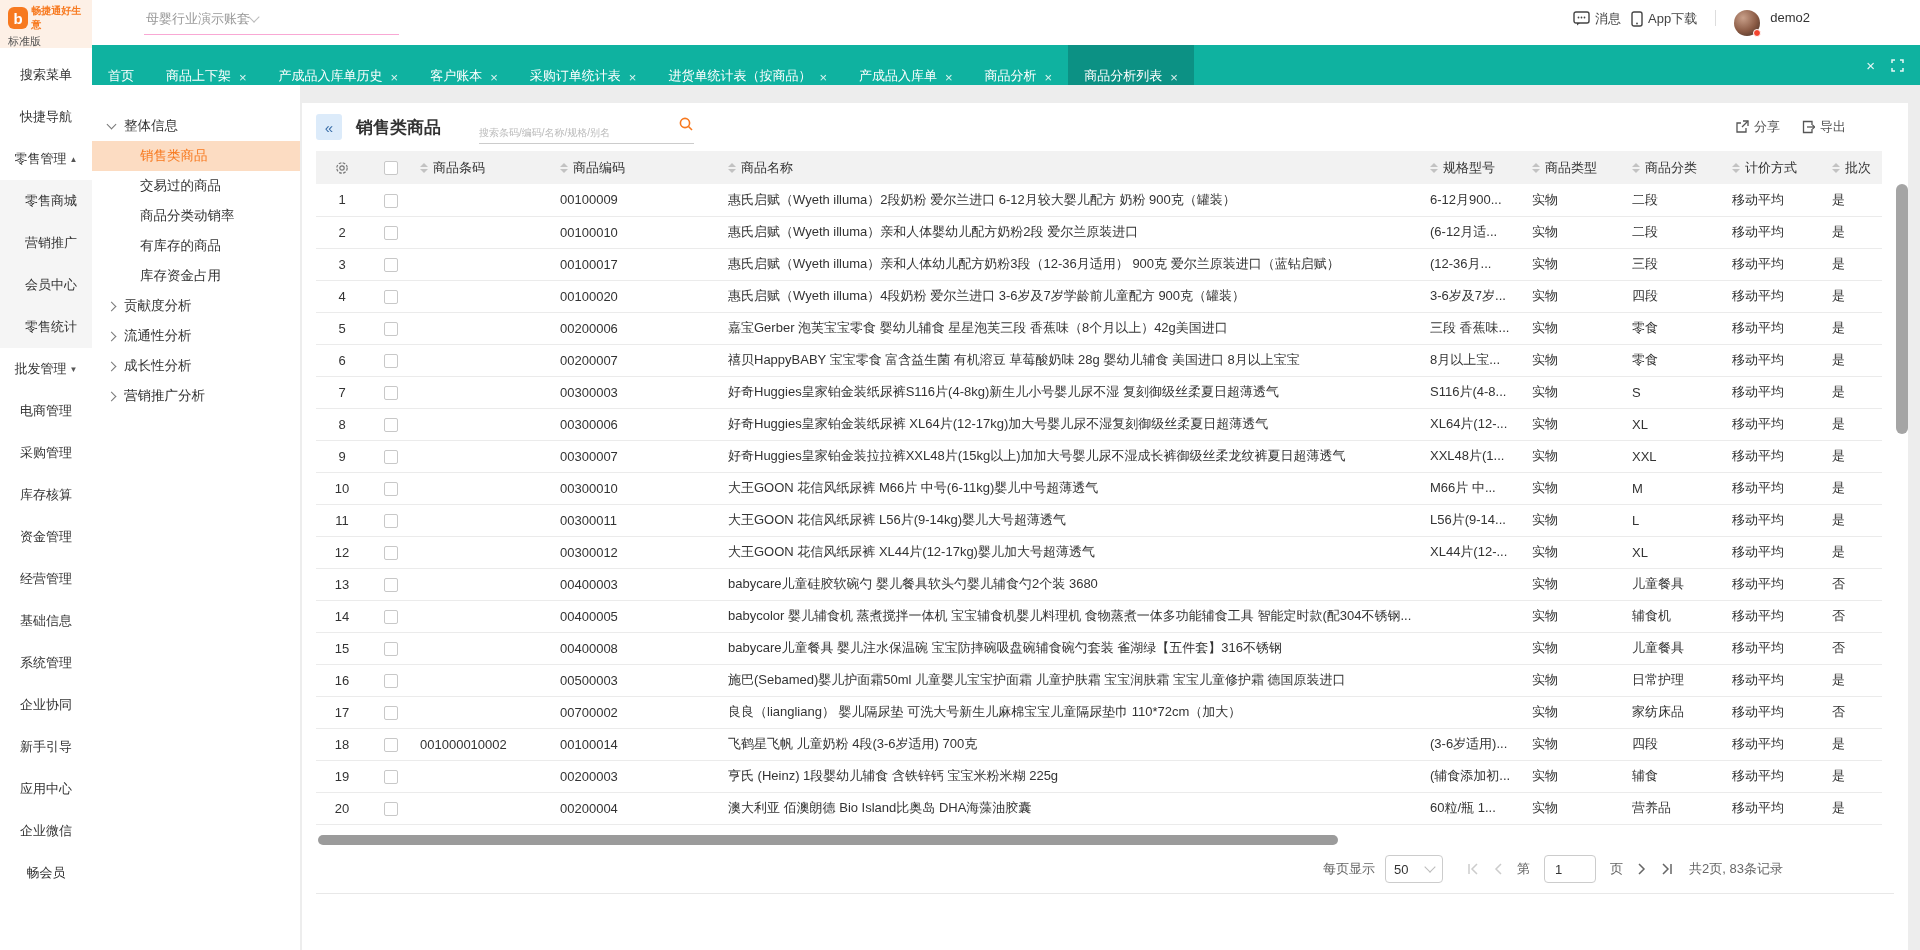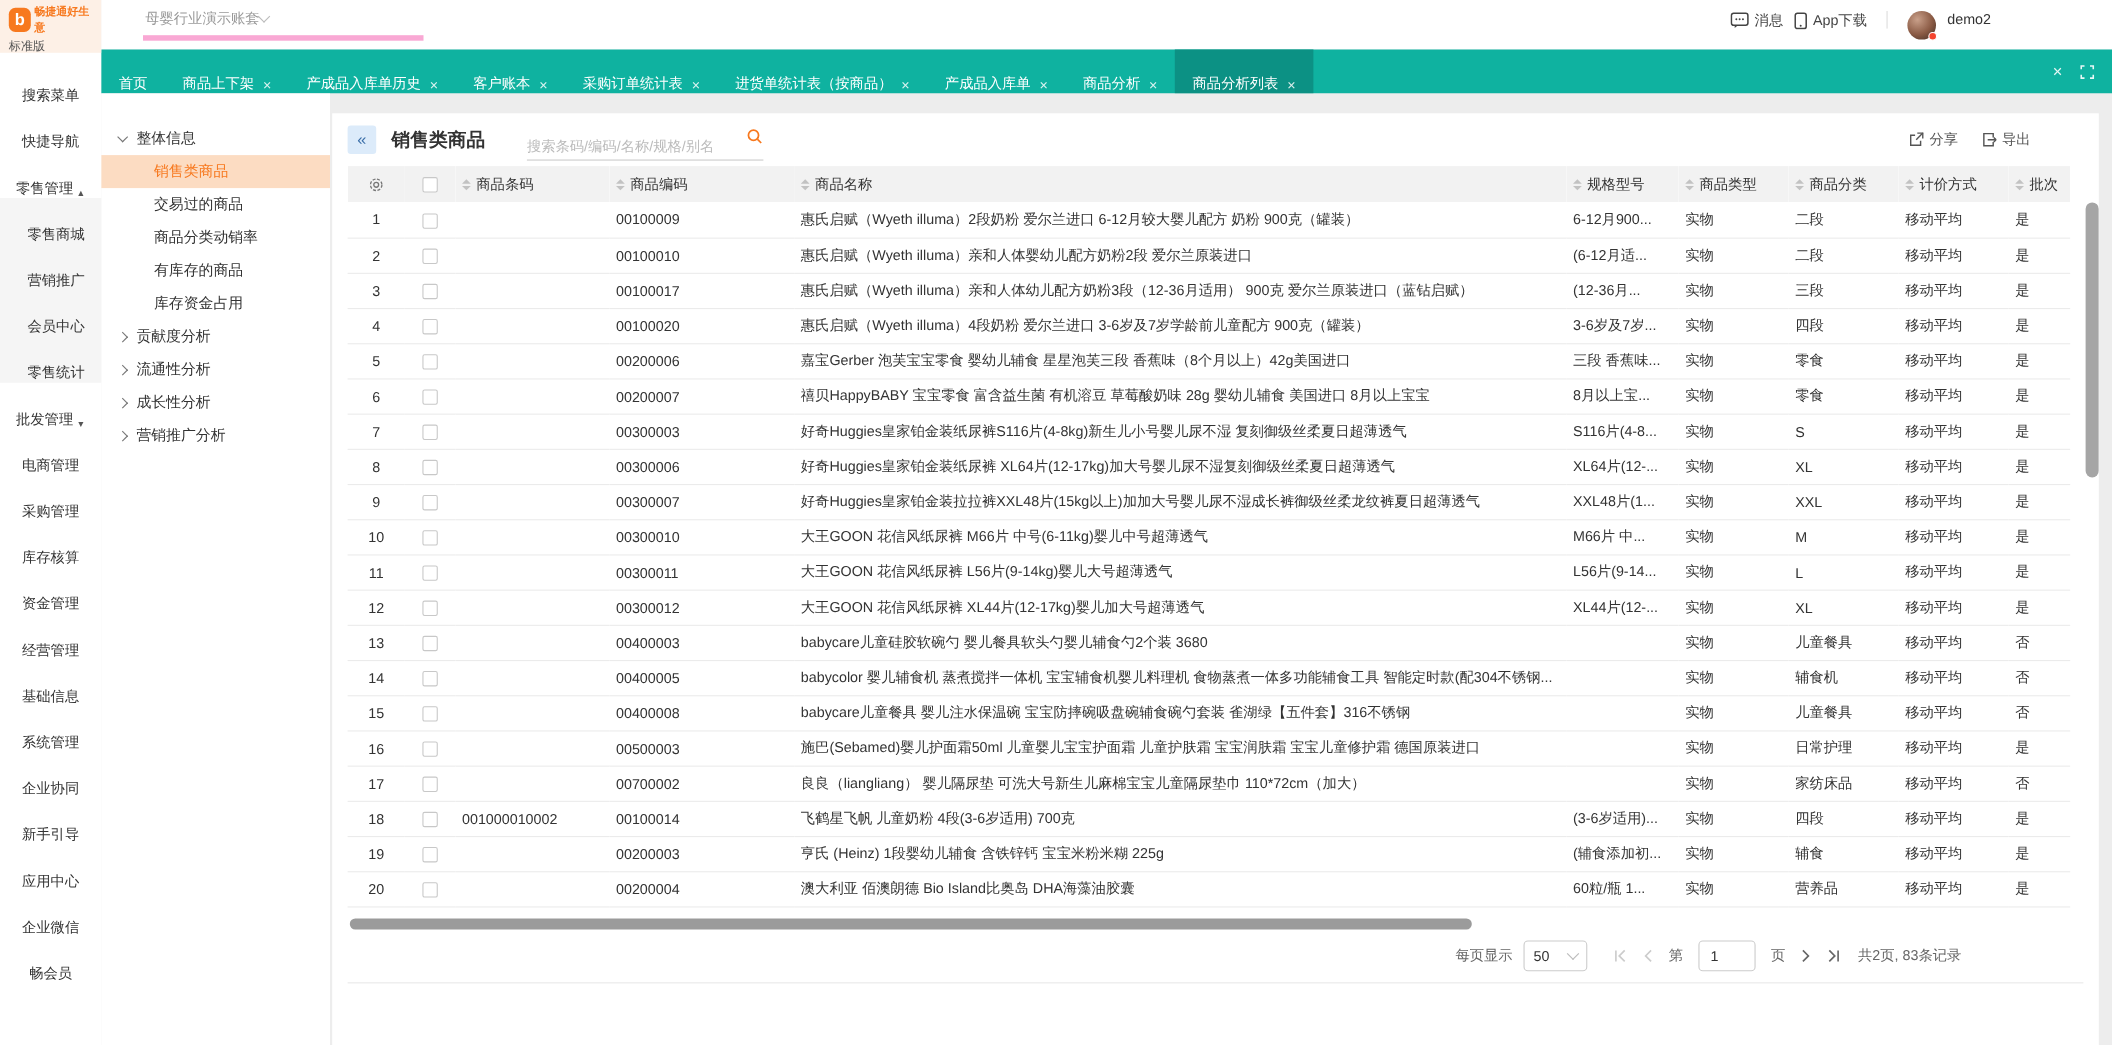"母婴行业演示账套" .account { border-bottom: 5px solid #f9a8d4 -> 1px solid #f9a8d4; margin-left: 38px -> 52px }
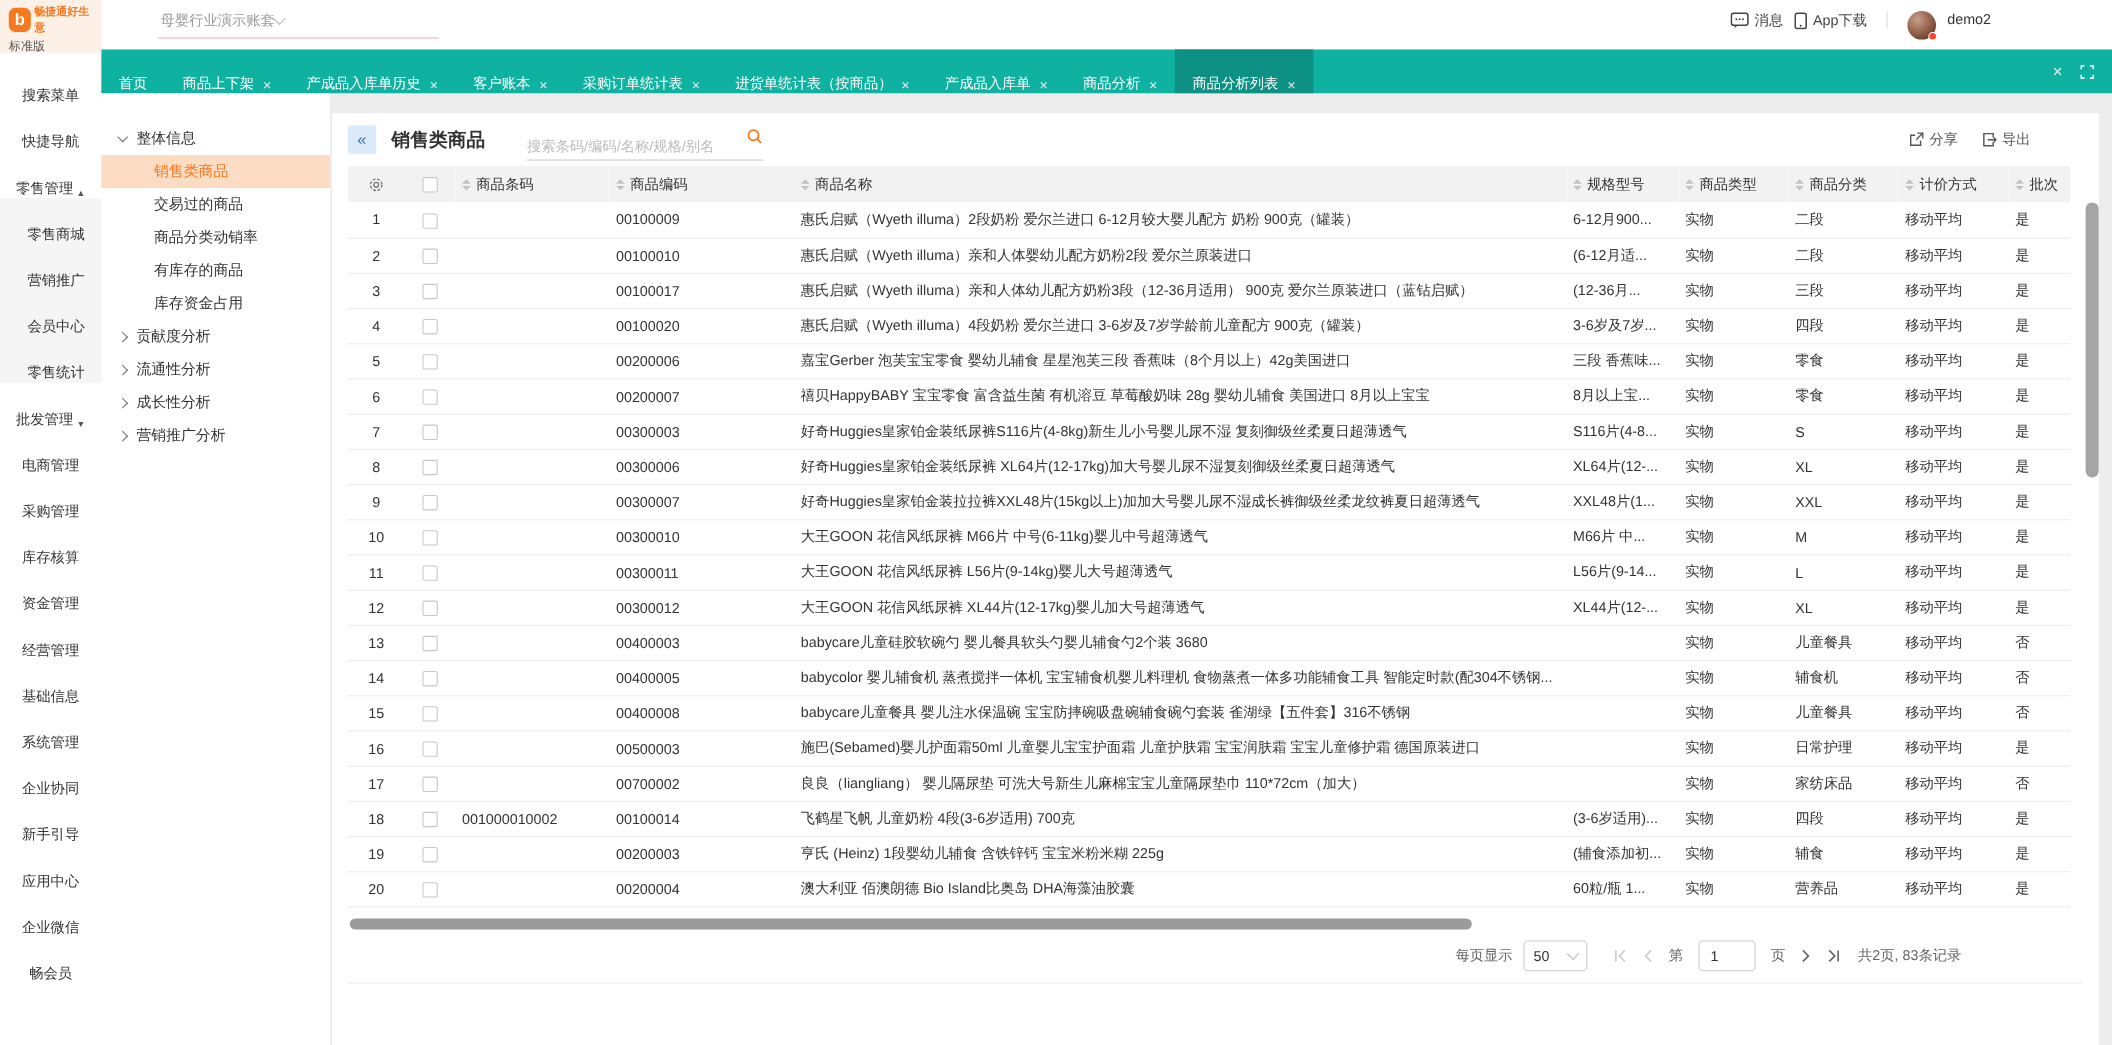"搜索菜单" .menu-item { align-items: flex-end -> center }
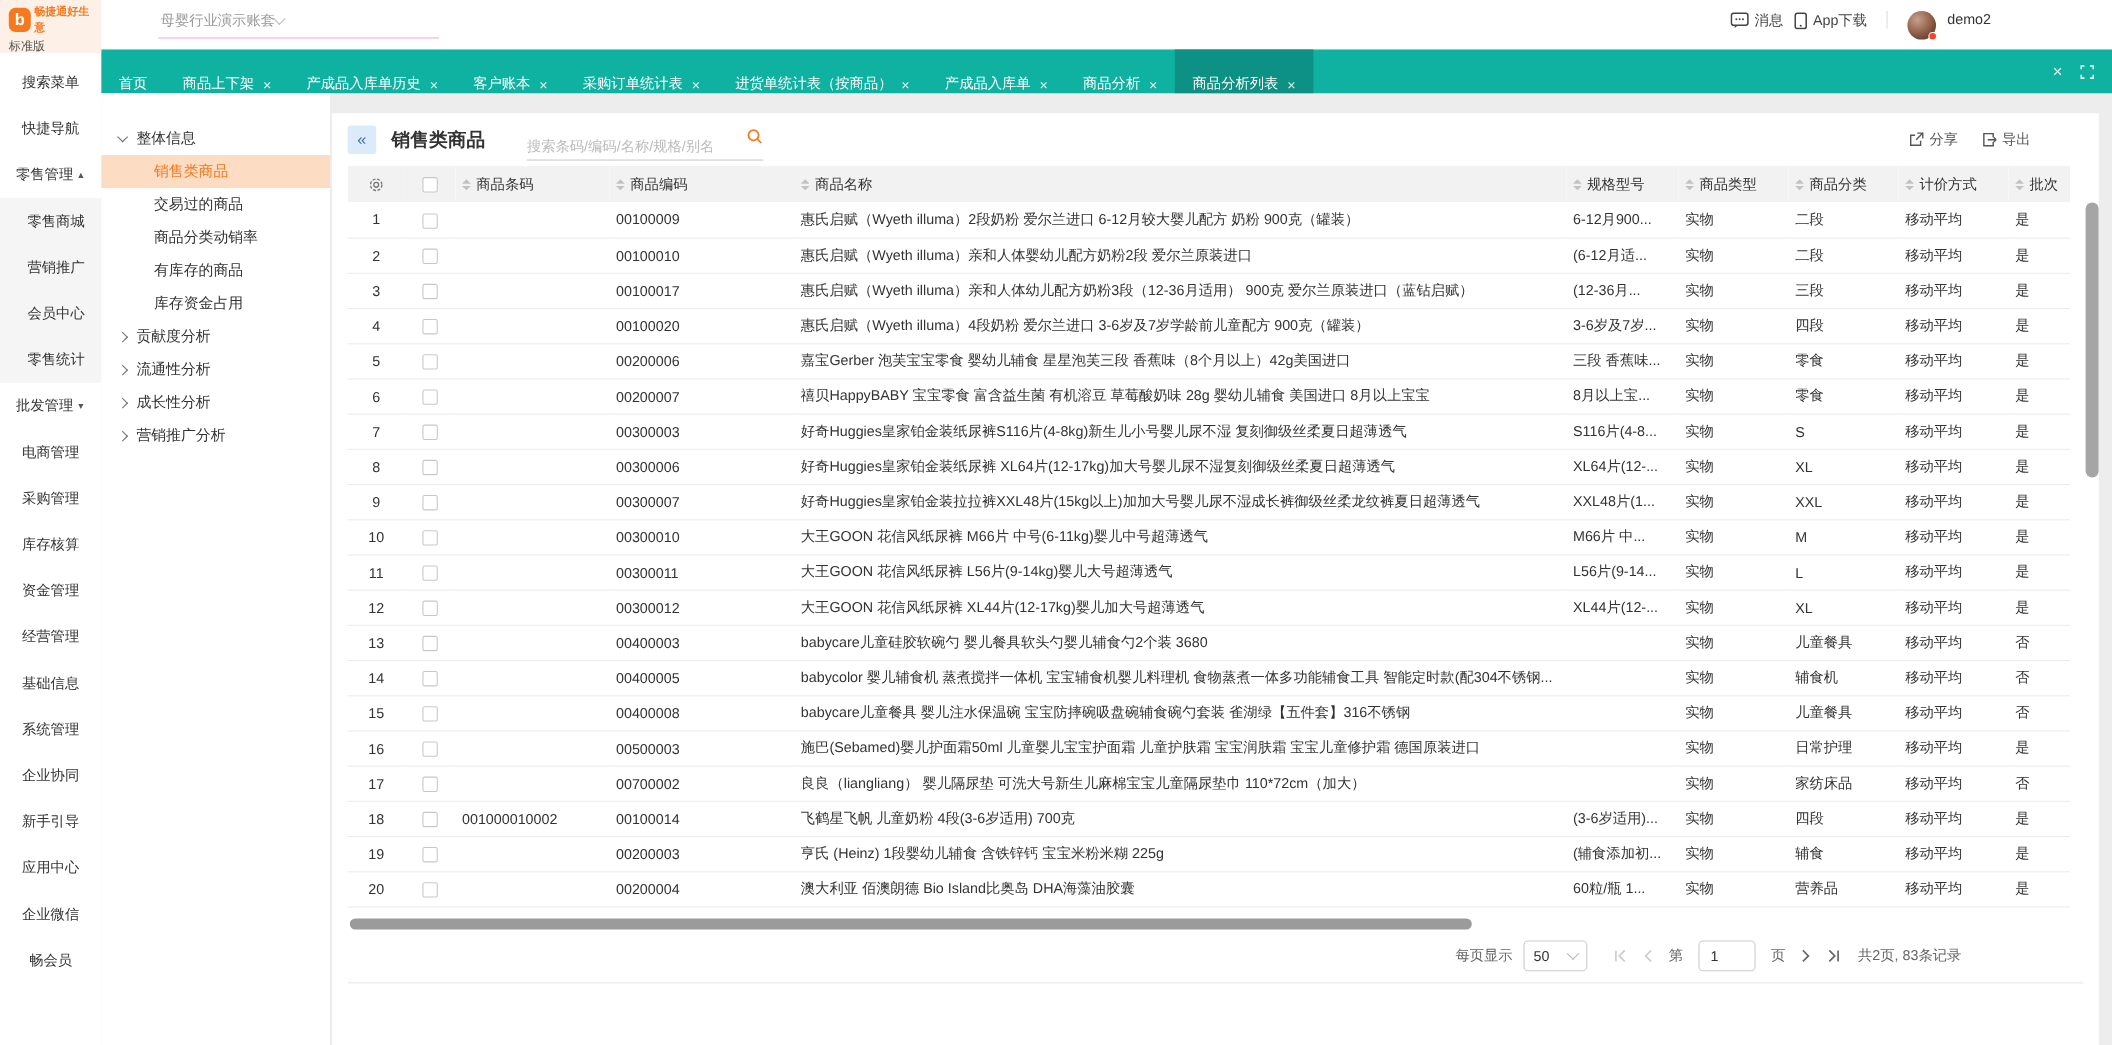"搜索条码/编码/名称/规格/别名" .searchbox input { font-size: 13px -> 10px }
